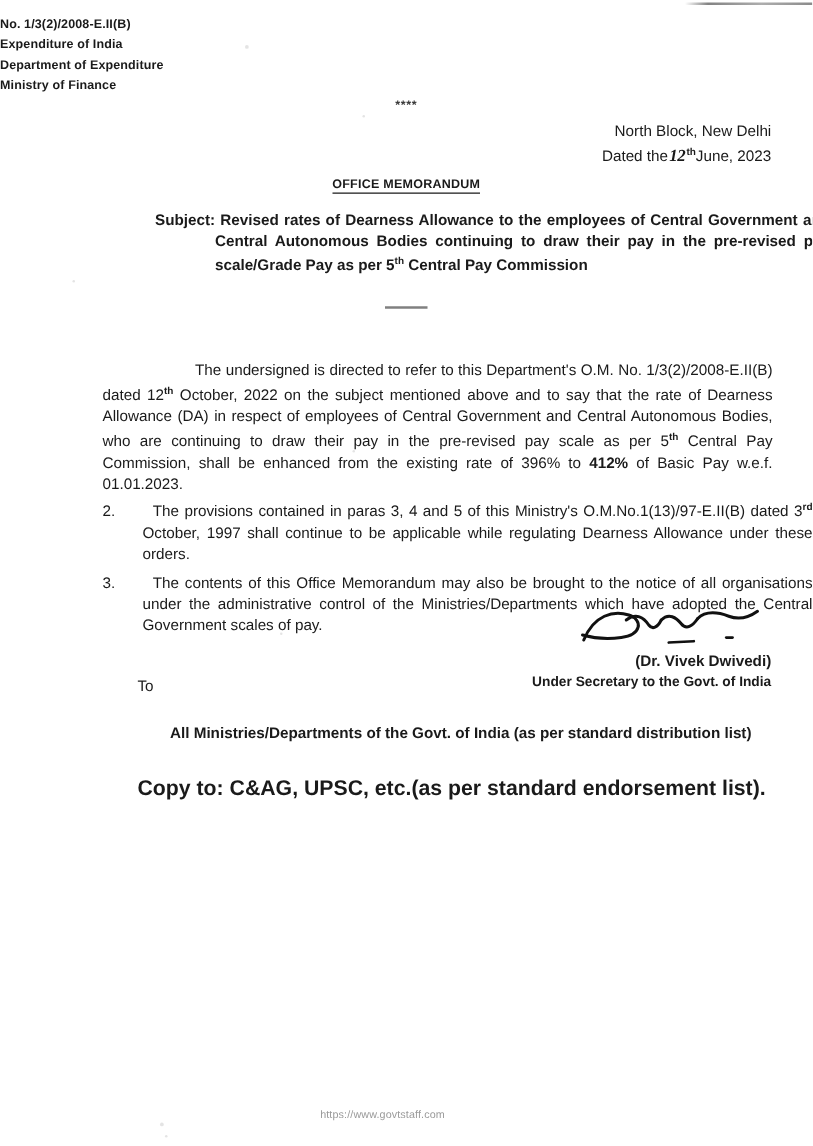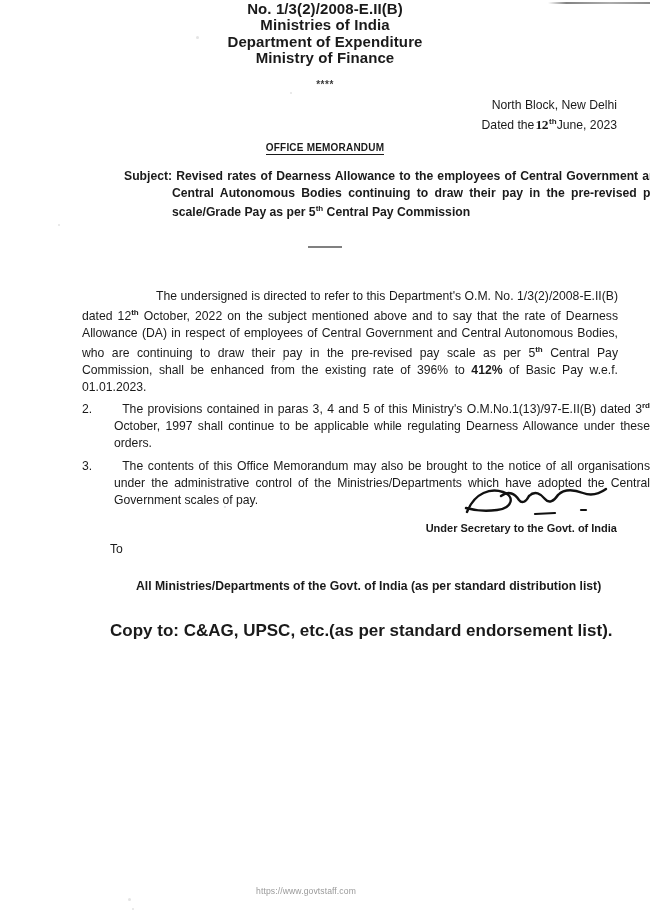"No. 1/3(2)/2008-E.II(B)" .header { font-size: 15px -> 10px; text-align: center -> none; top: 1px -> 12px }
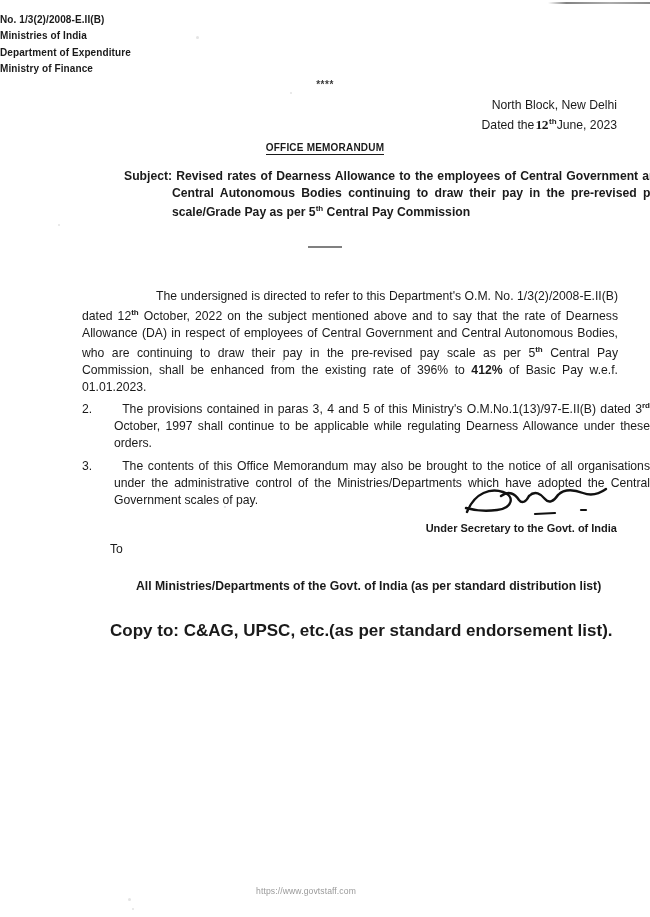"Ministries of India" div { text: Ministries -> Expenditure }
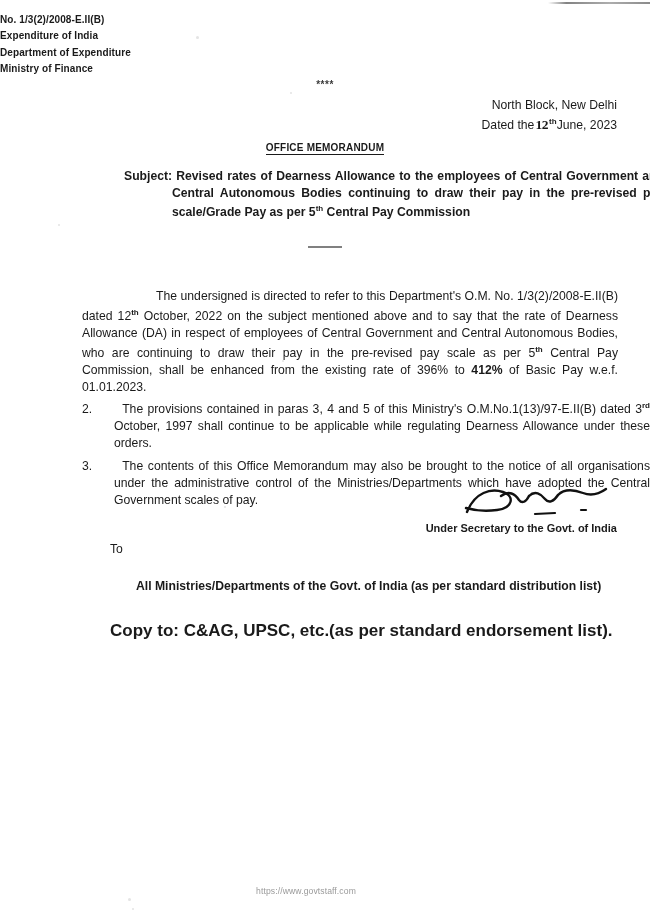"12" .hand-day { font-style: none -> italic }
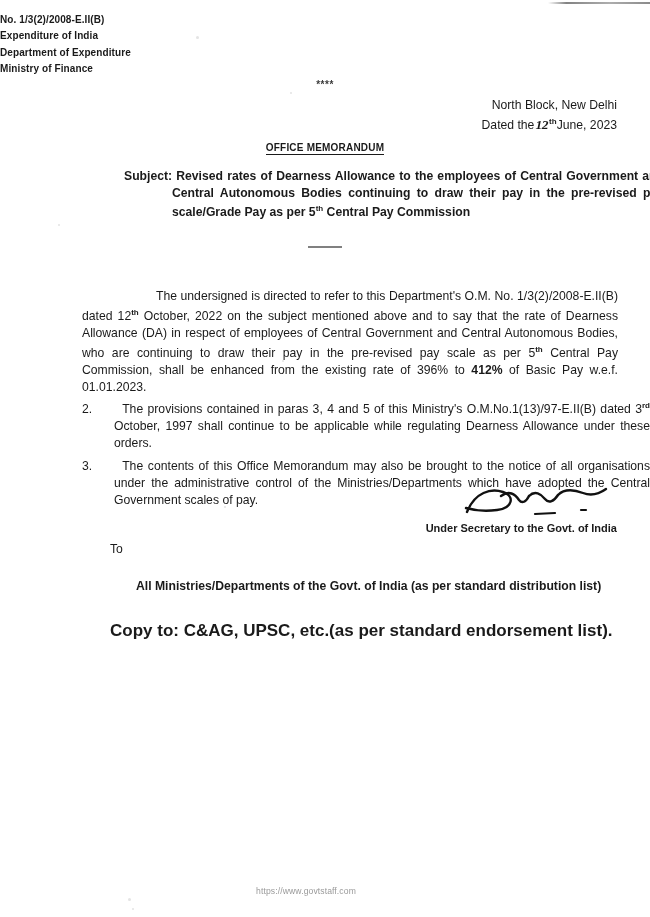"(Dr. Vivek Dwivedi)" div.sig-name { html: none -> <div>(Dr. Vivek Dwivedi)</div> }
